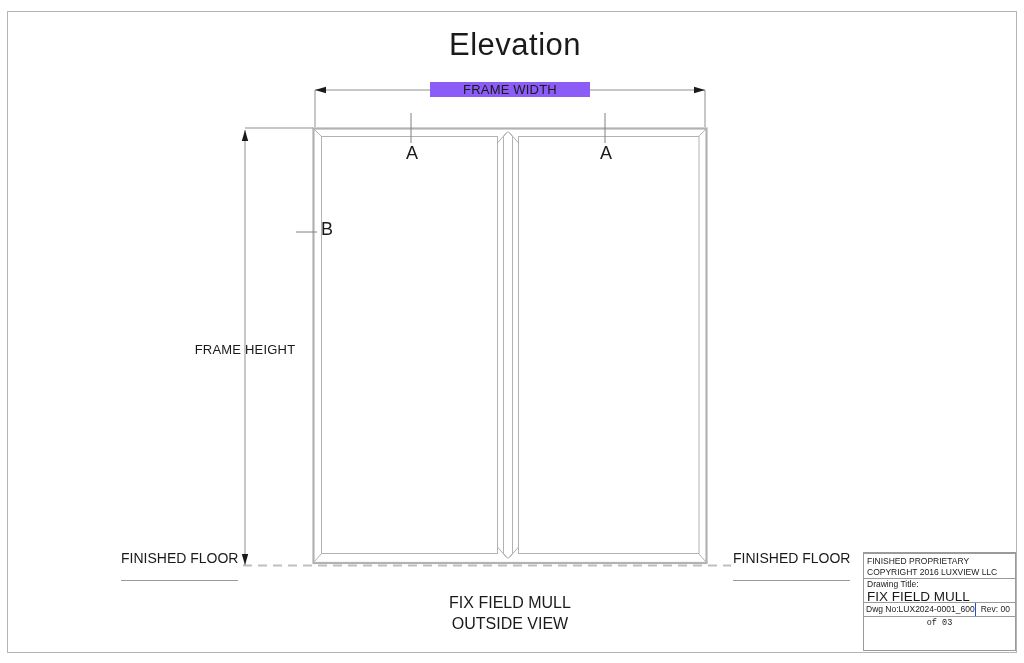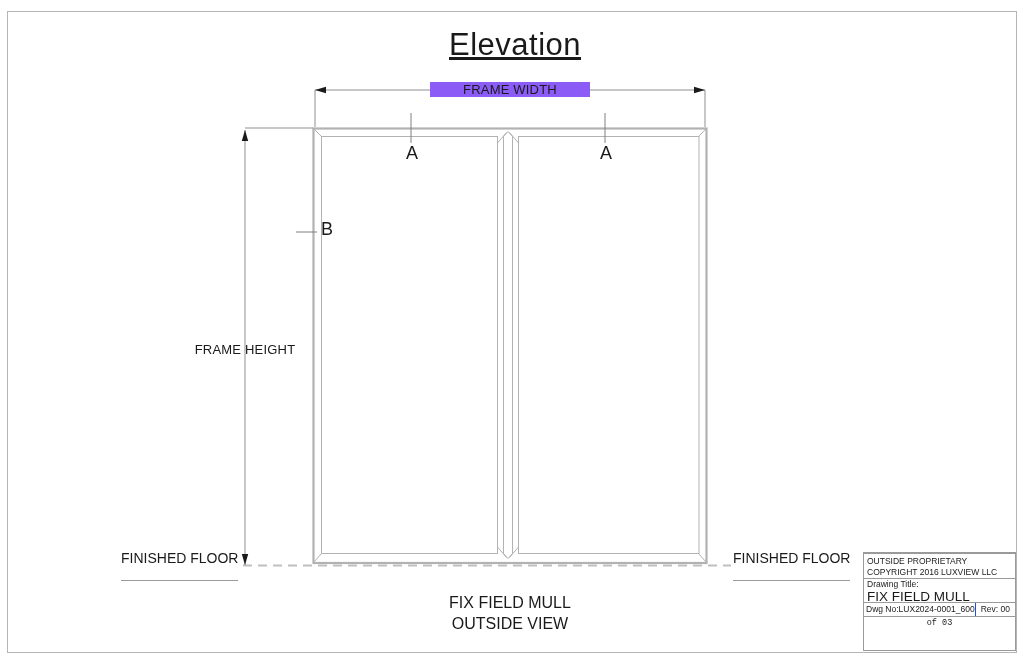"Elevation" .drawing-title { text-decoration: underline -> none }
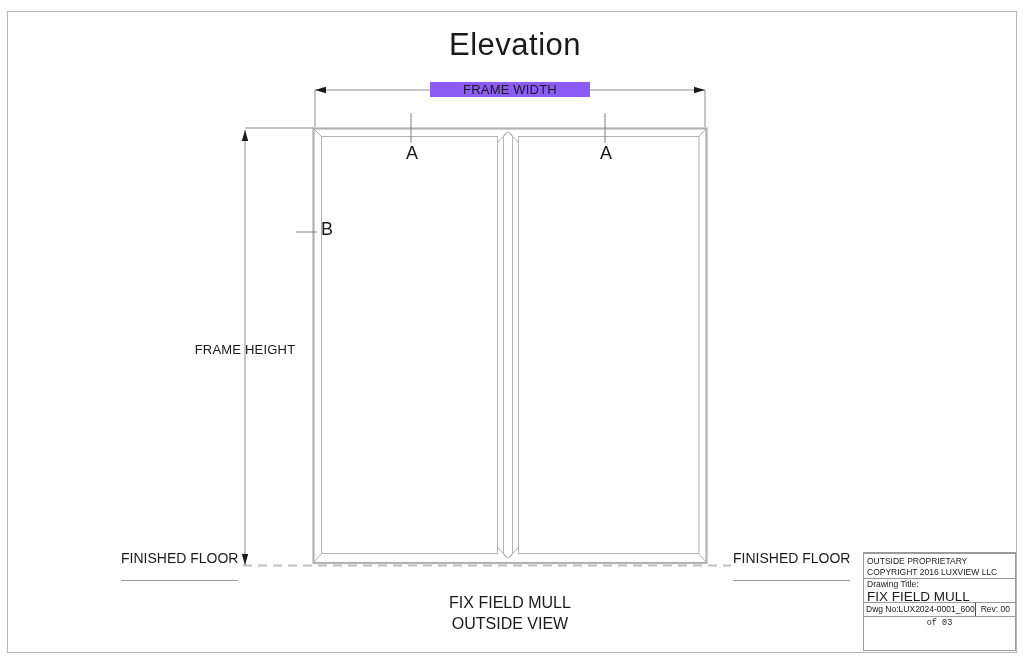"OUTSIDE PROPRIETARY" div { text: OUTSIDE -> FINISHED }
